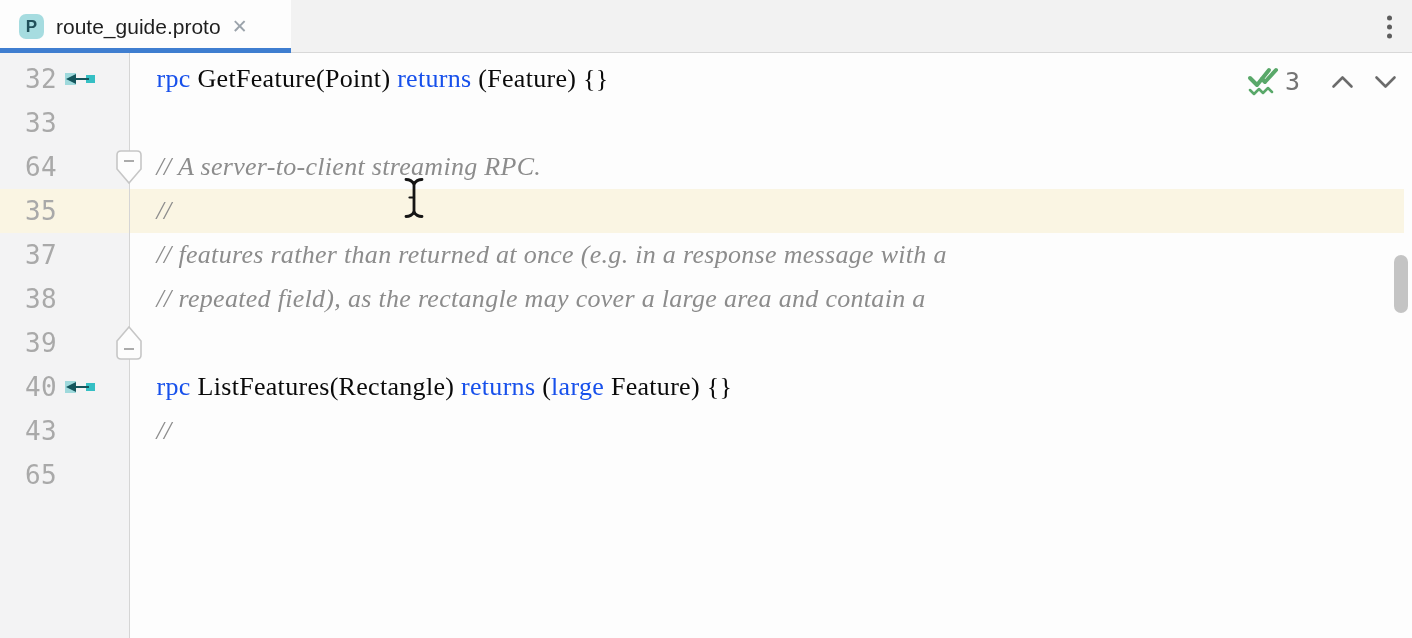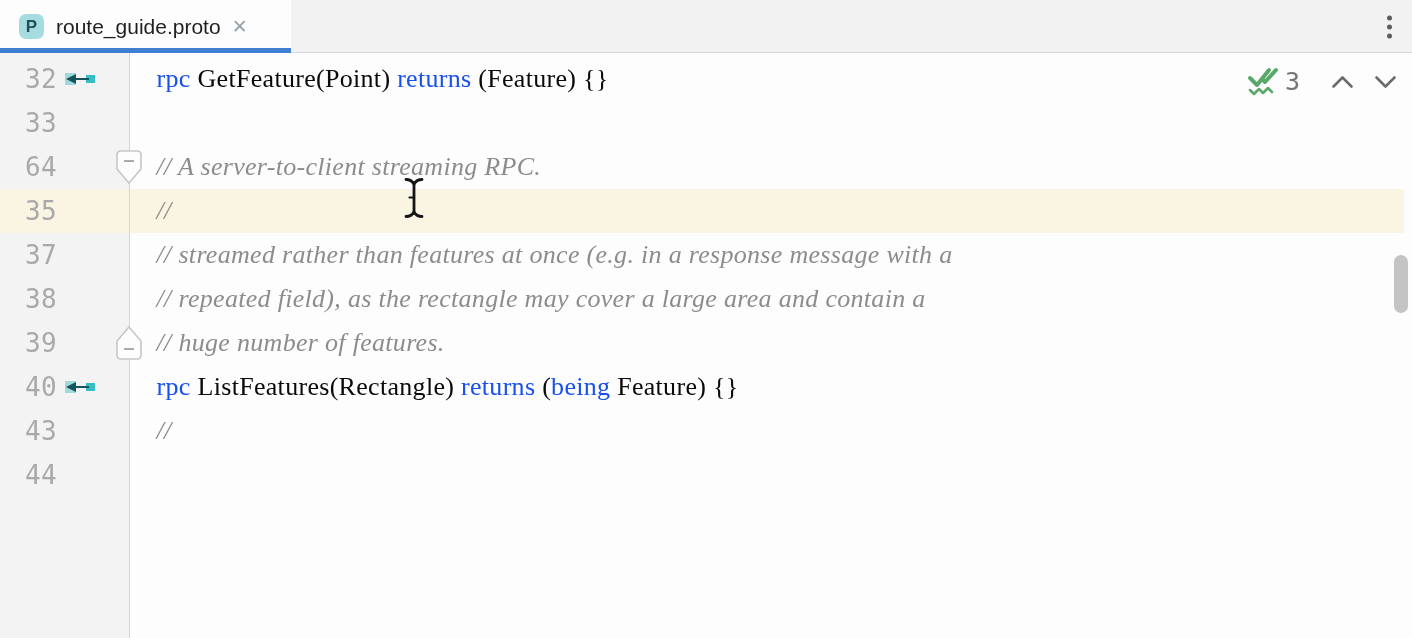"// streamed rather than features" span.s-c { text: streamed rather than features -> features rather than returned }
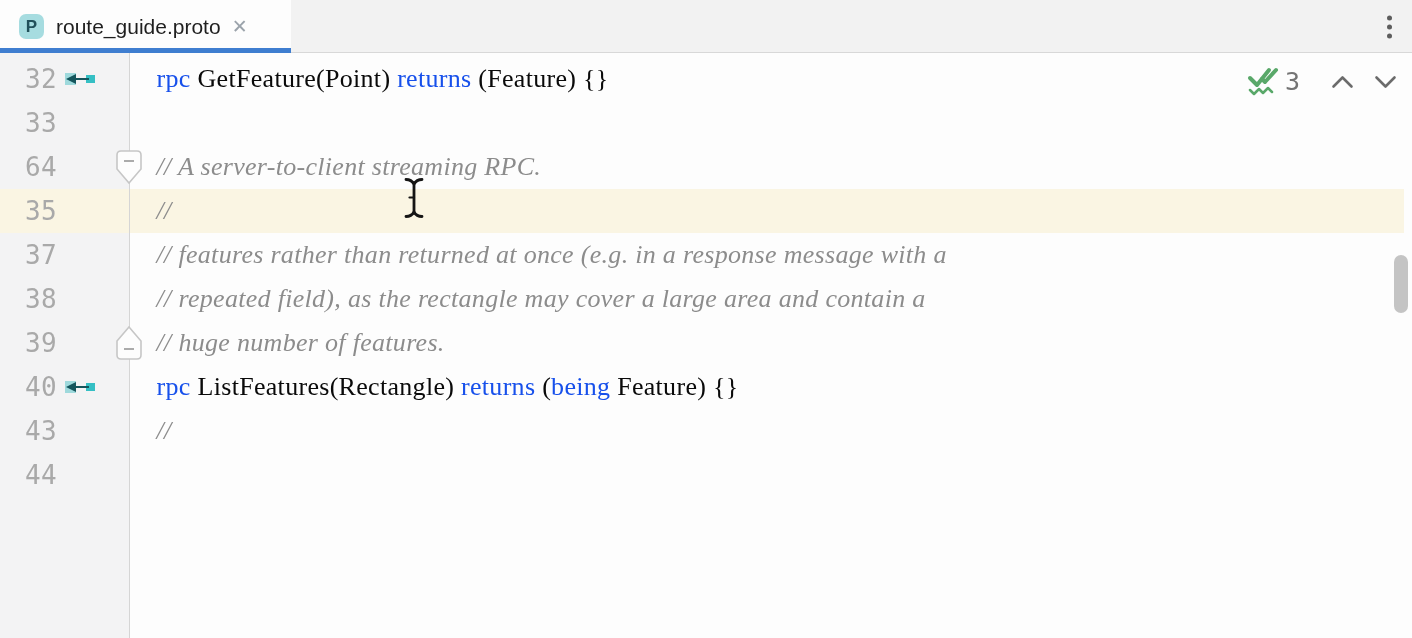"// huge number of features." span.codeline { html: <span><span> // huge number of features.</span></span> -> none }
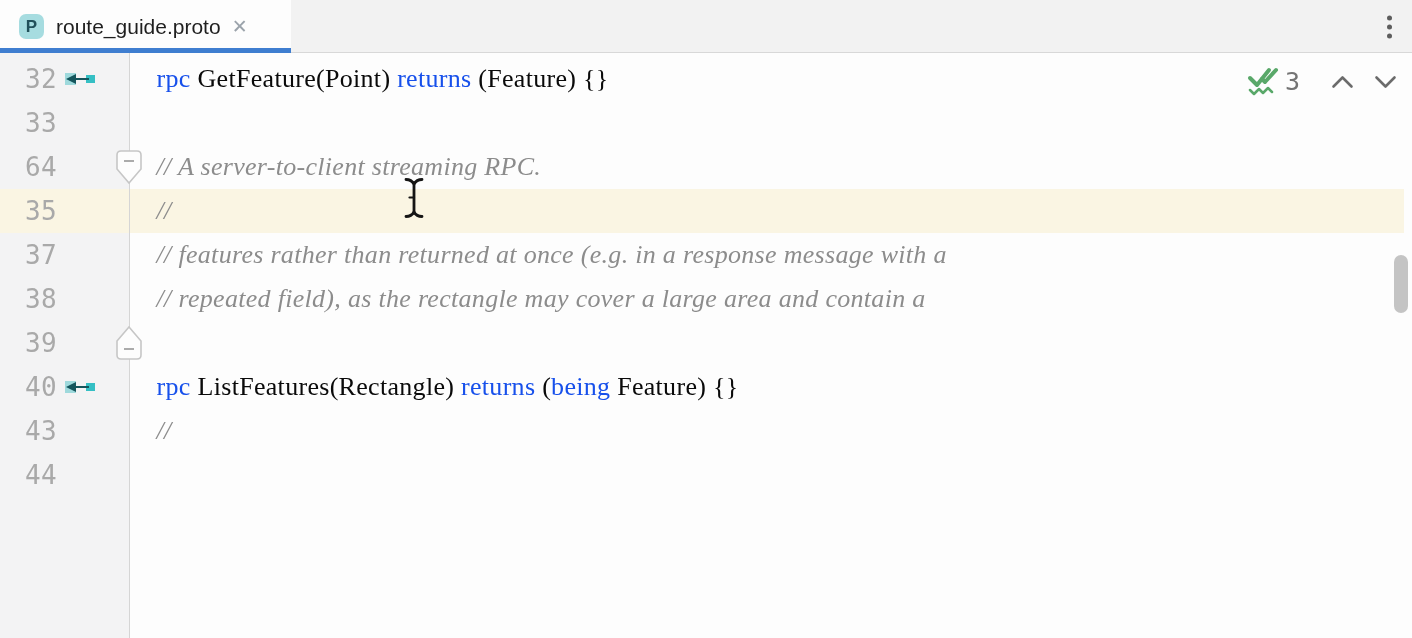"being" span.s-k { text: being -> large }
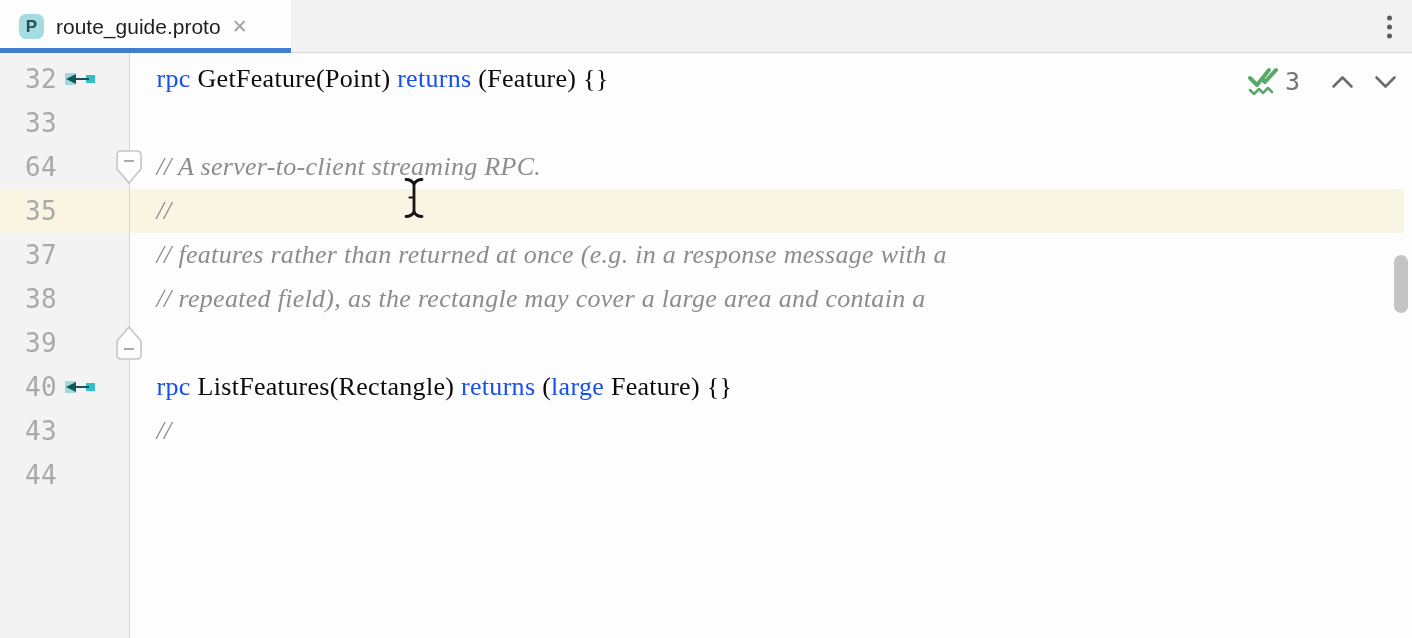"44" span.lnum { text: 44 -> 65 }
